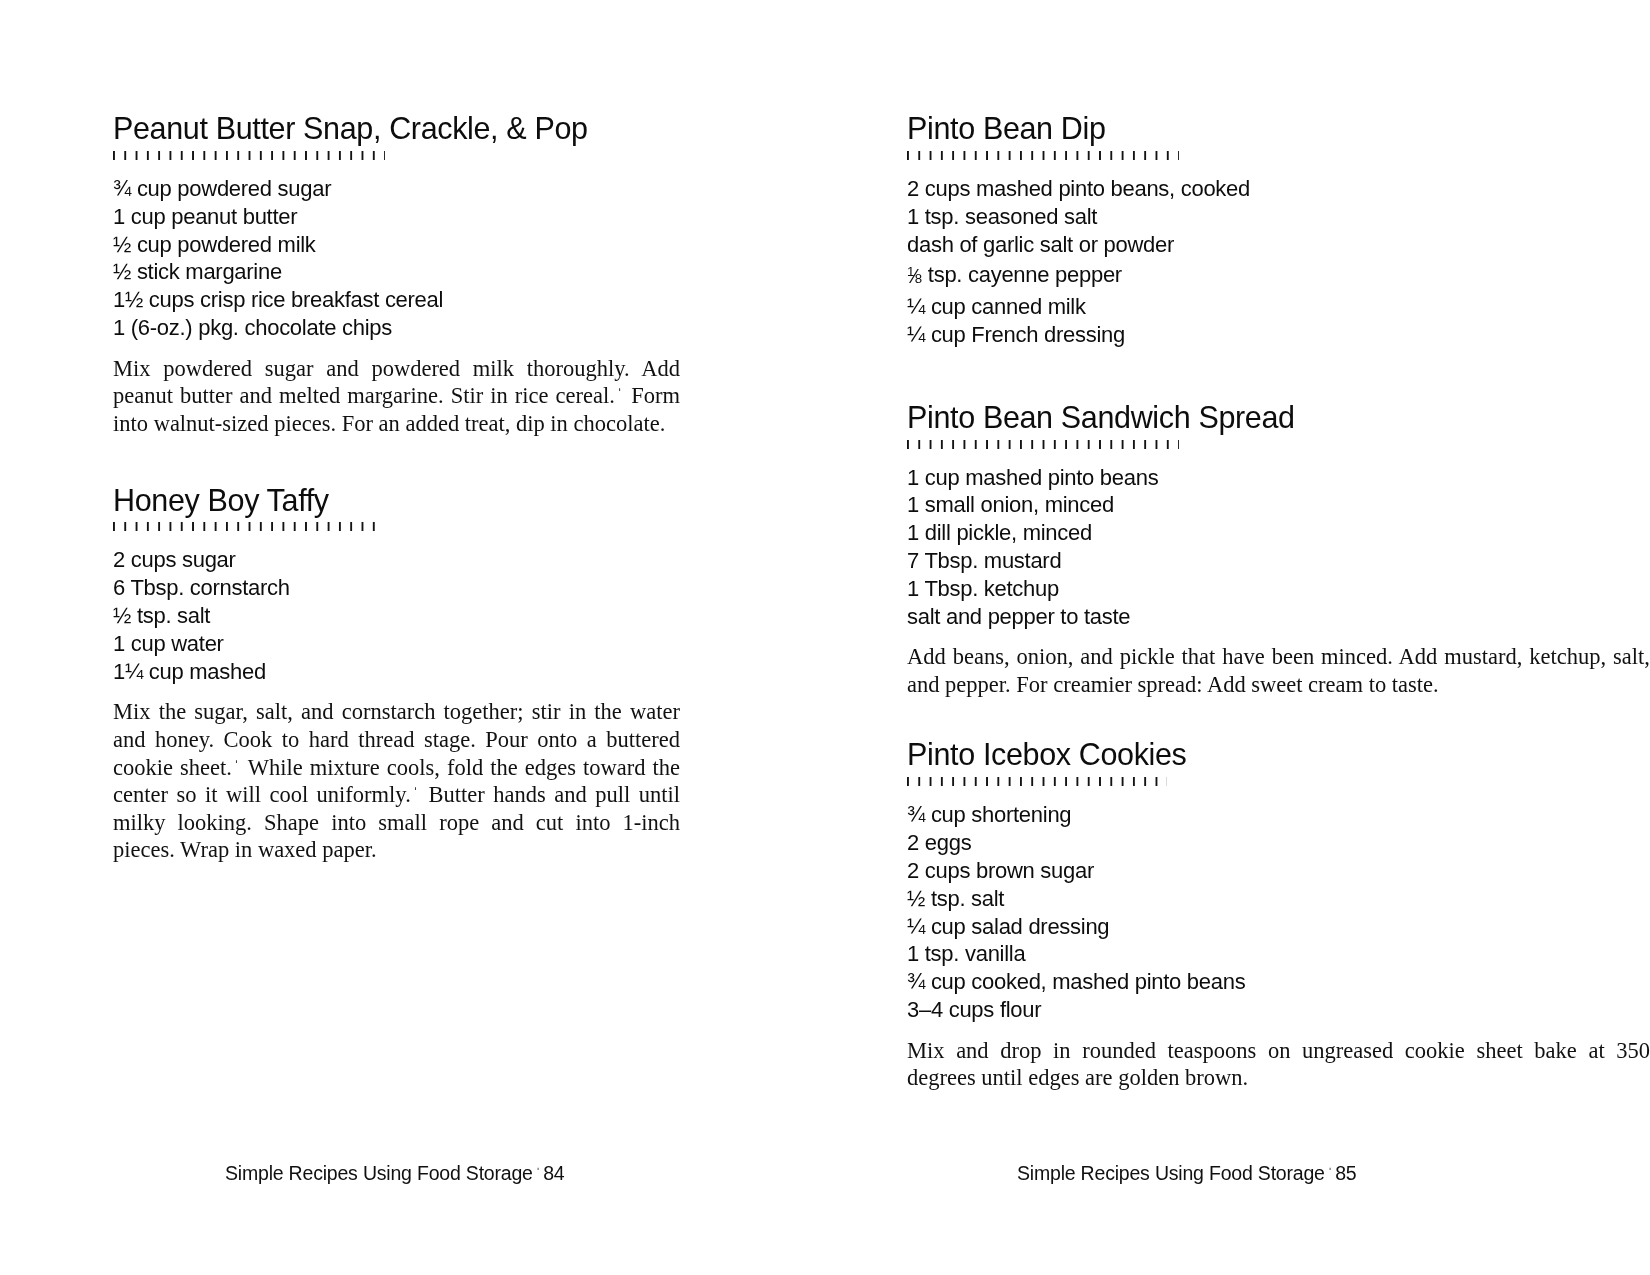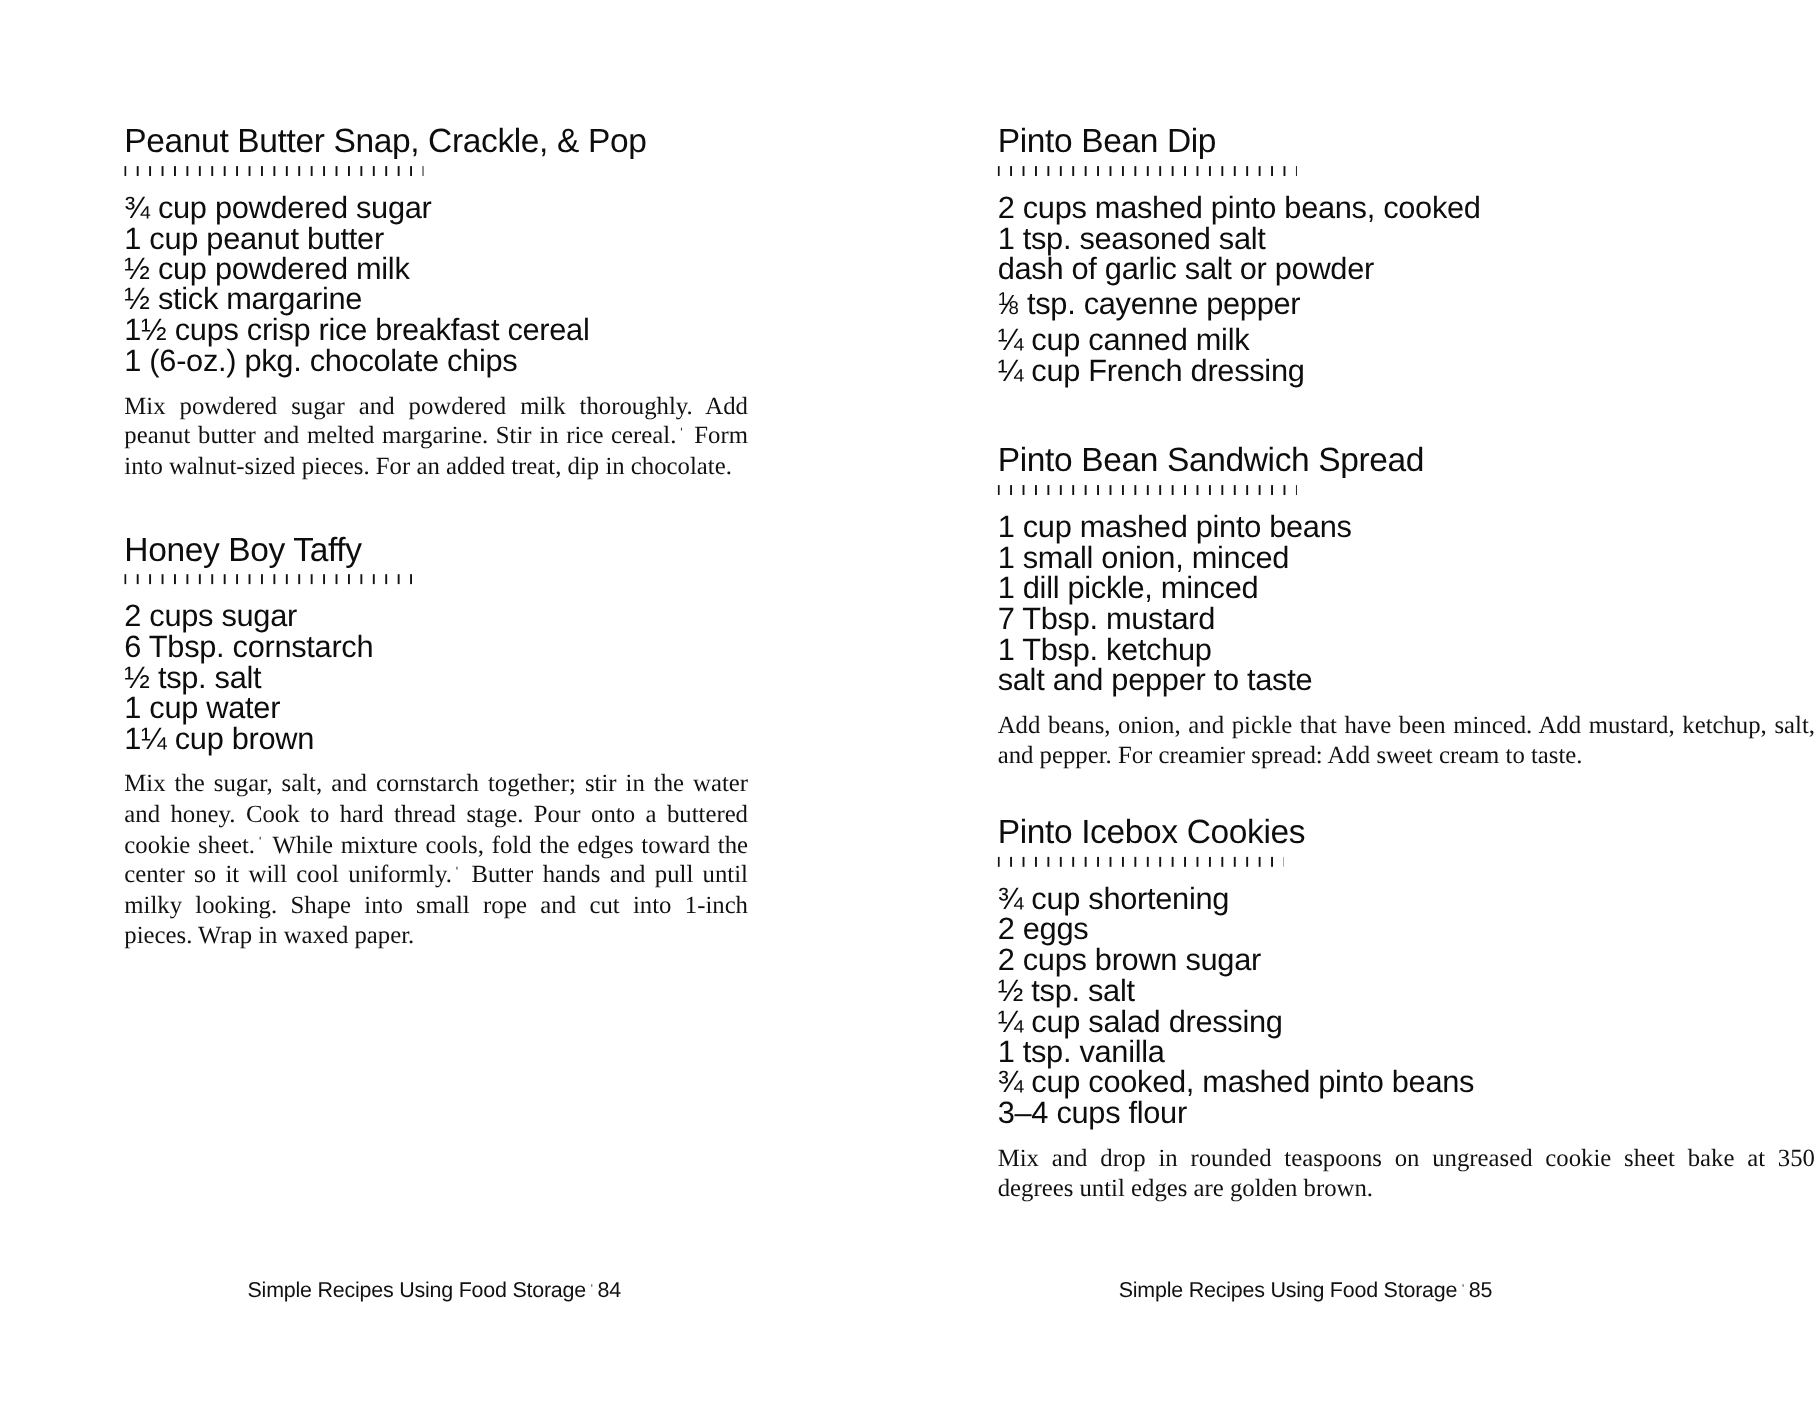"¾ cup powdered sugar" .ingredients { font-size: 28px -> 22px }
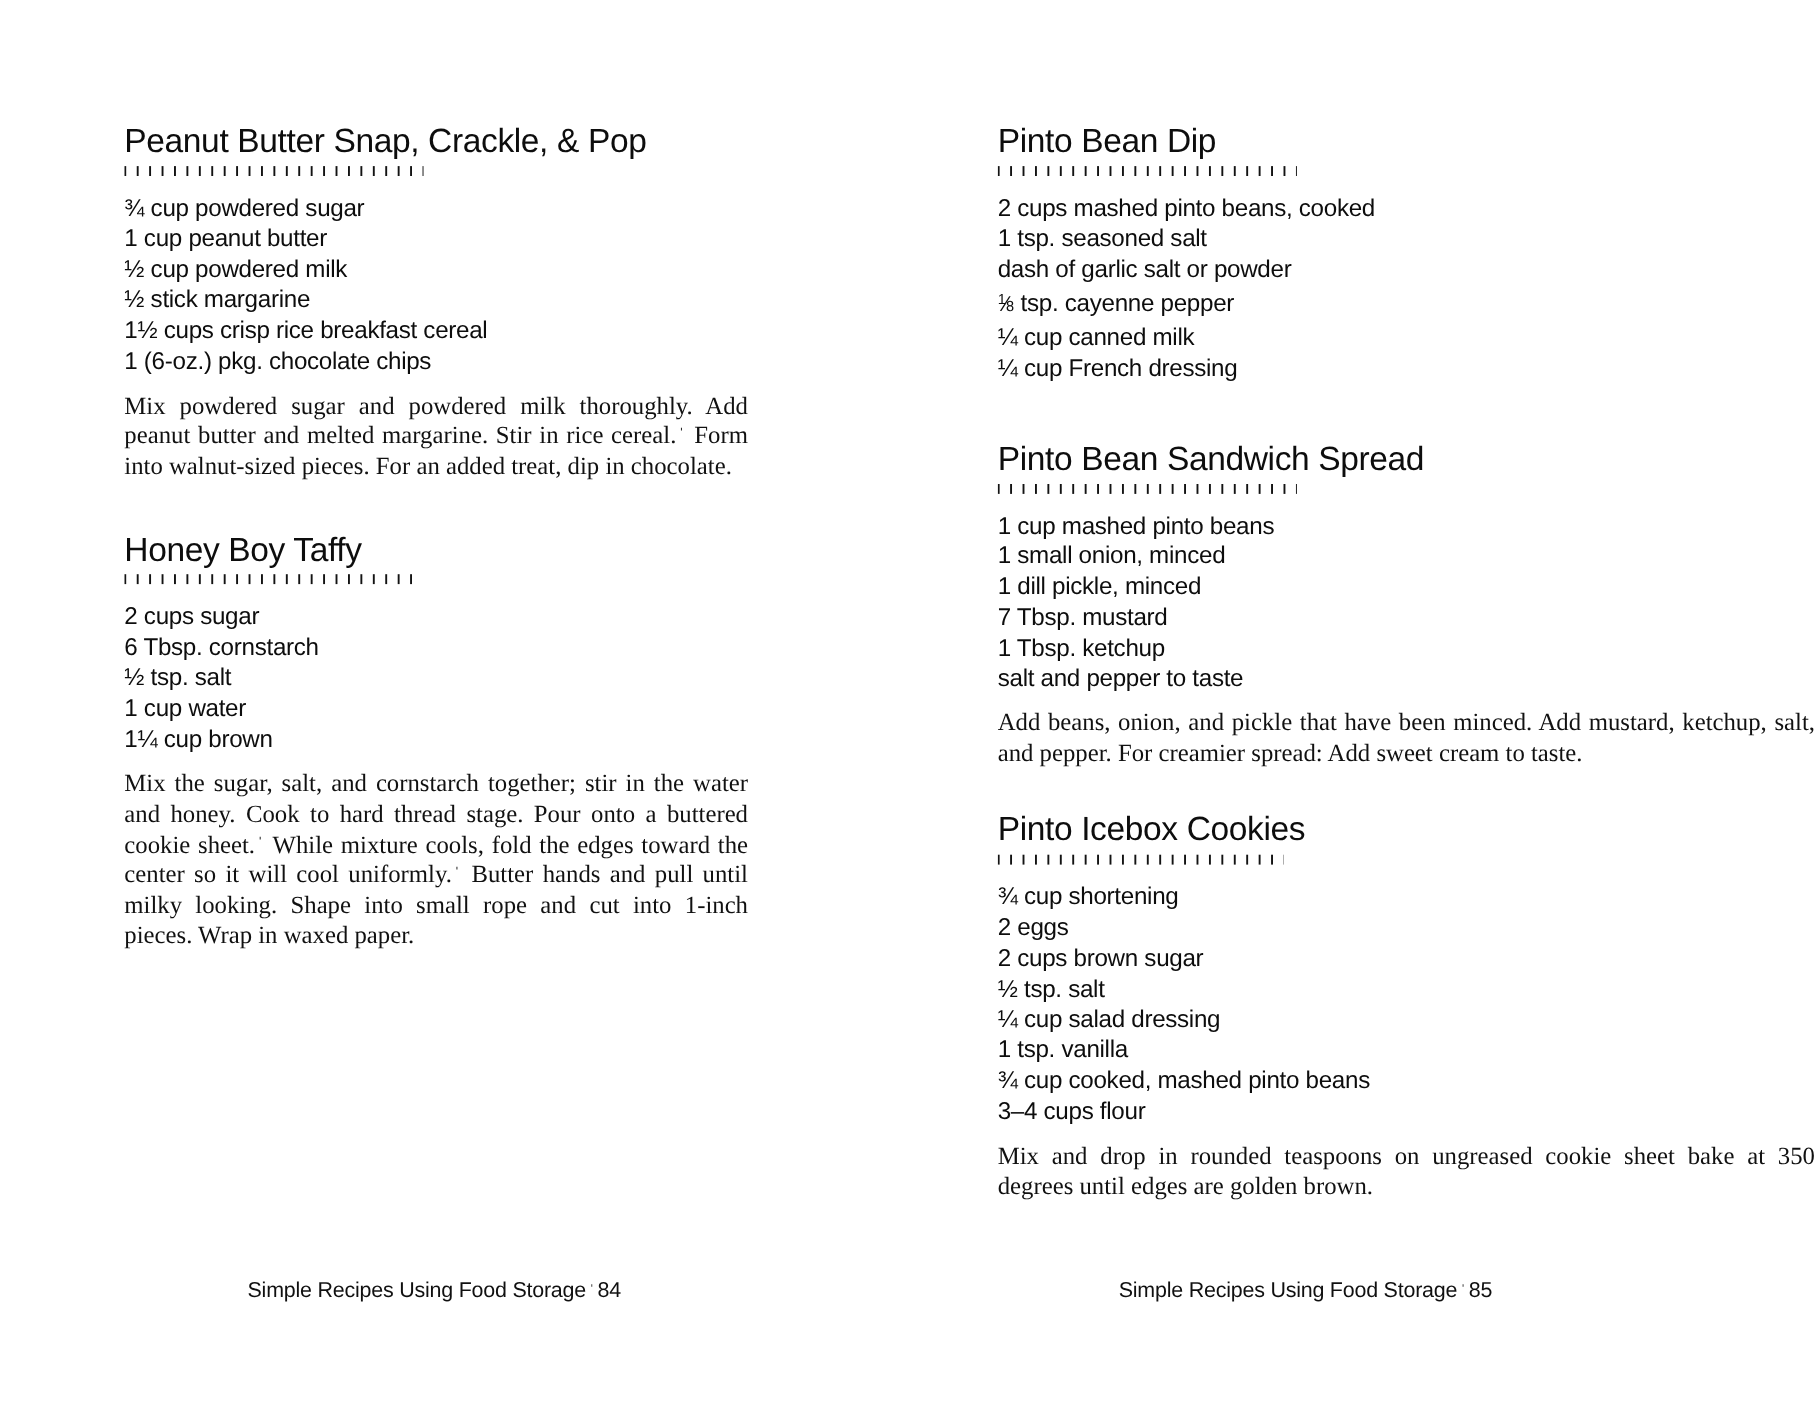"1¼ cup brown" li { text: brown -> mashed }
